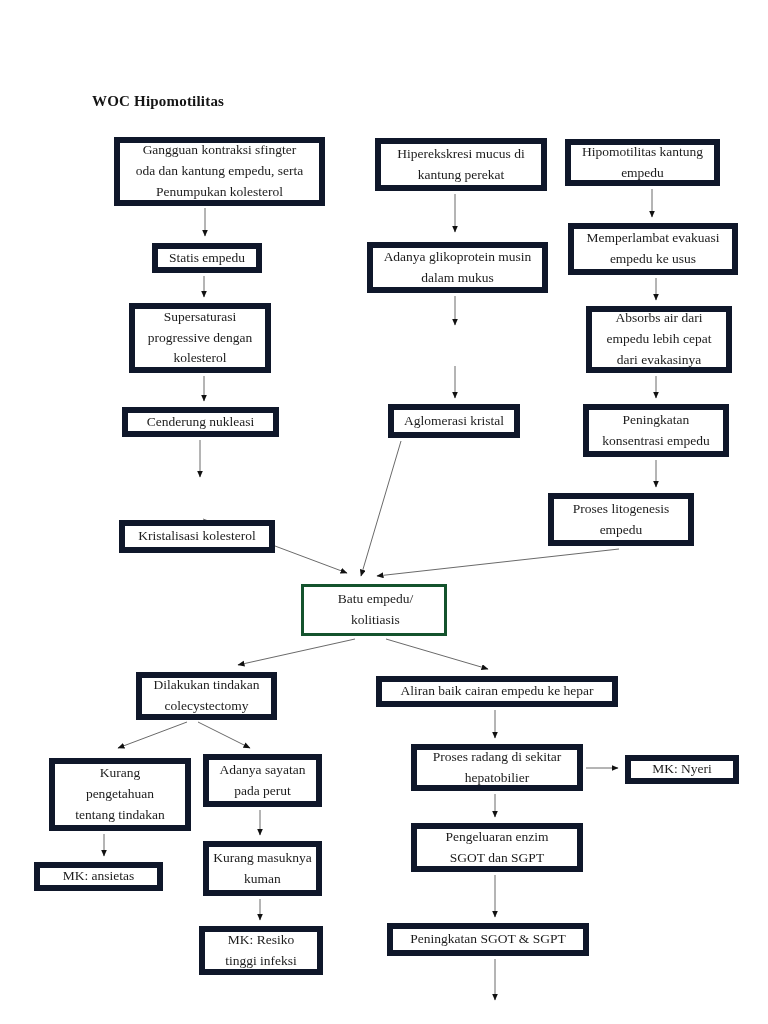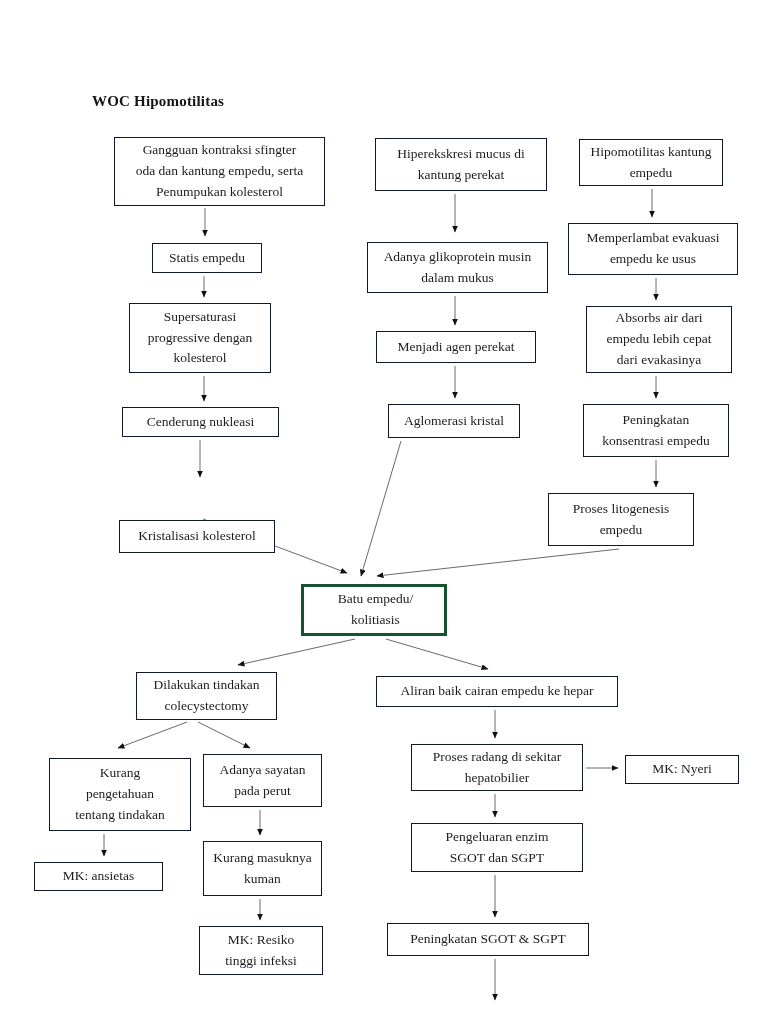"Gangguan kontraksi sfingter" .node { border: 1px solid #0f172a -> 6px solid #0f172a }
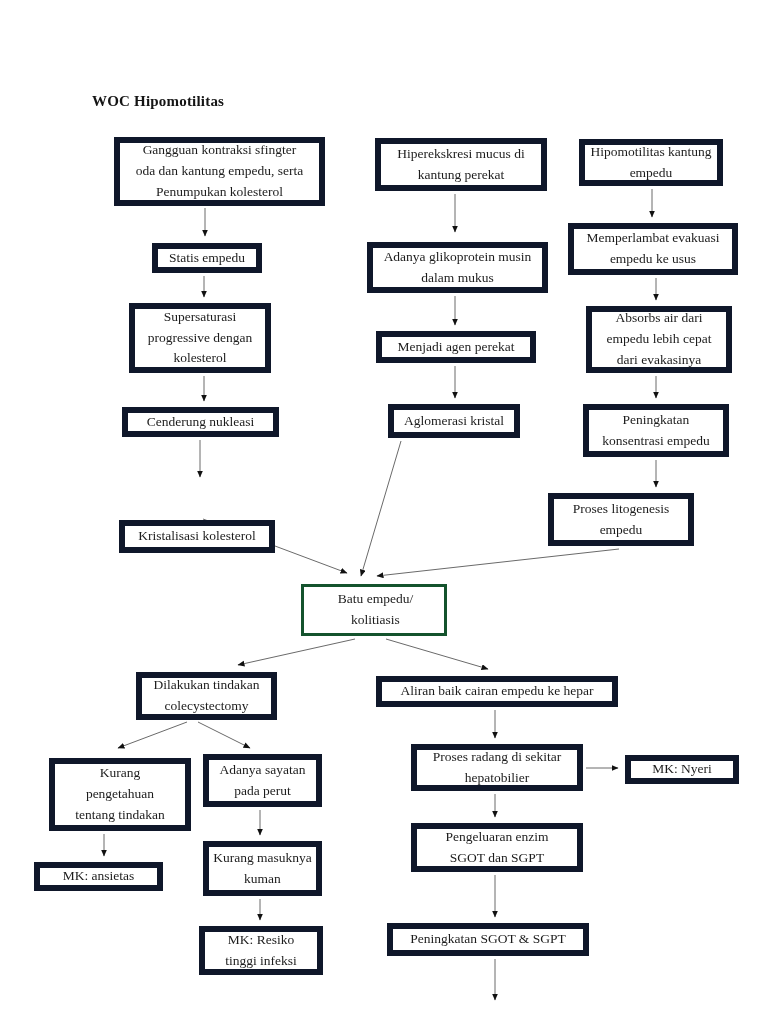"Hipomotilitas kantung" div.node { left: 579px -> 565px; width: 144px -> 155px }
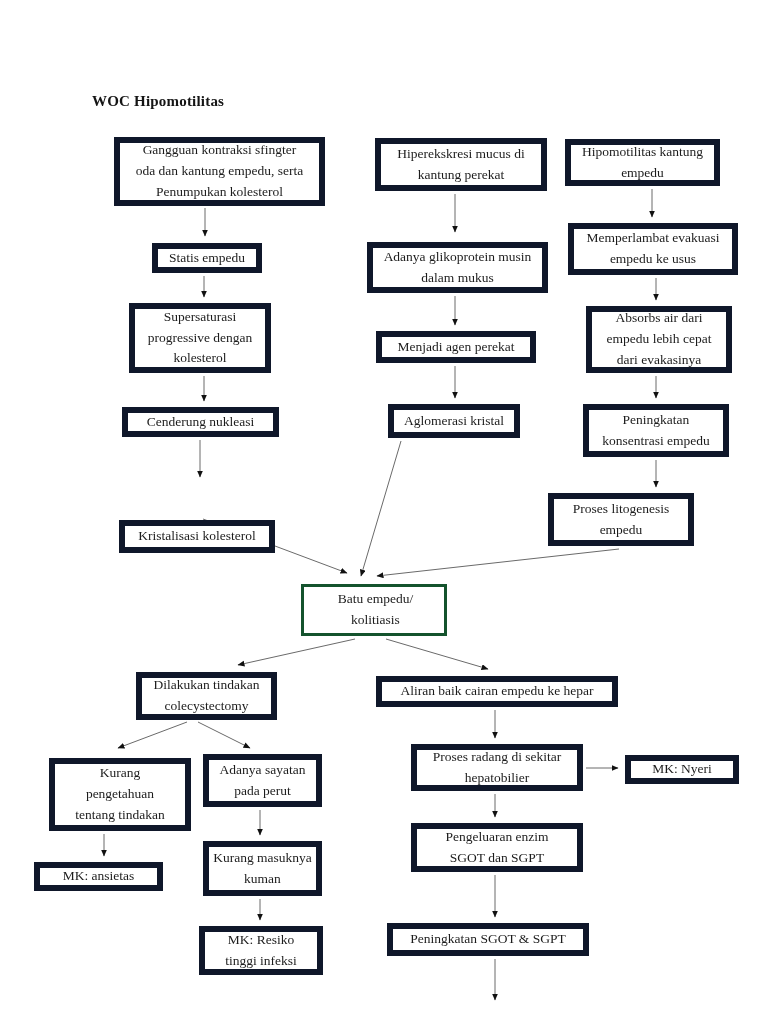"Menjadi agen perekat" div.node { html: <div>Menjadi agen perekat</div> -> none }
